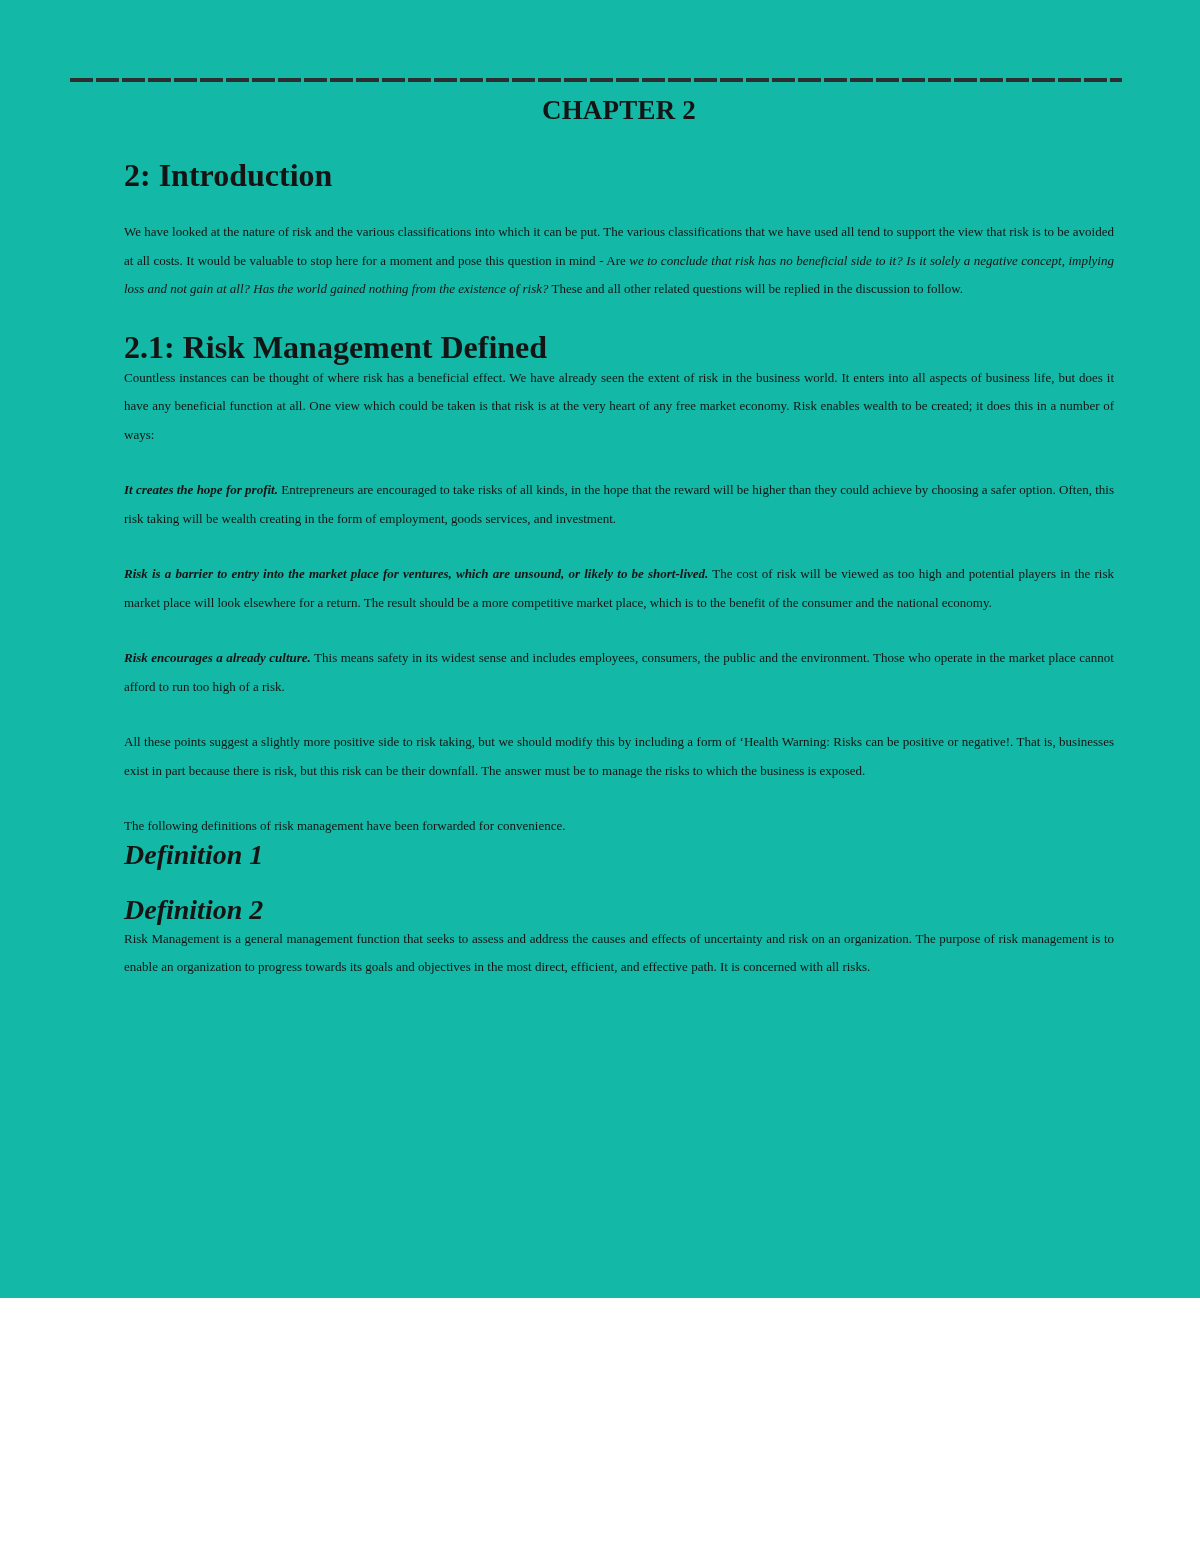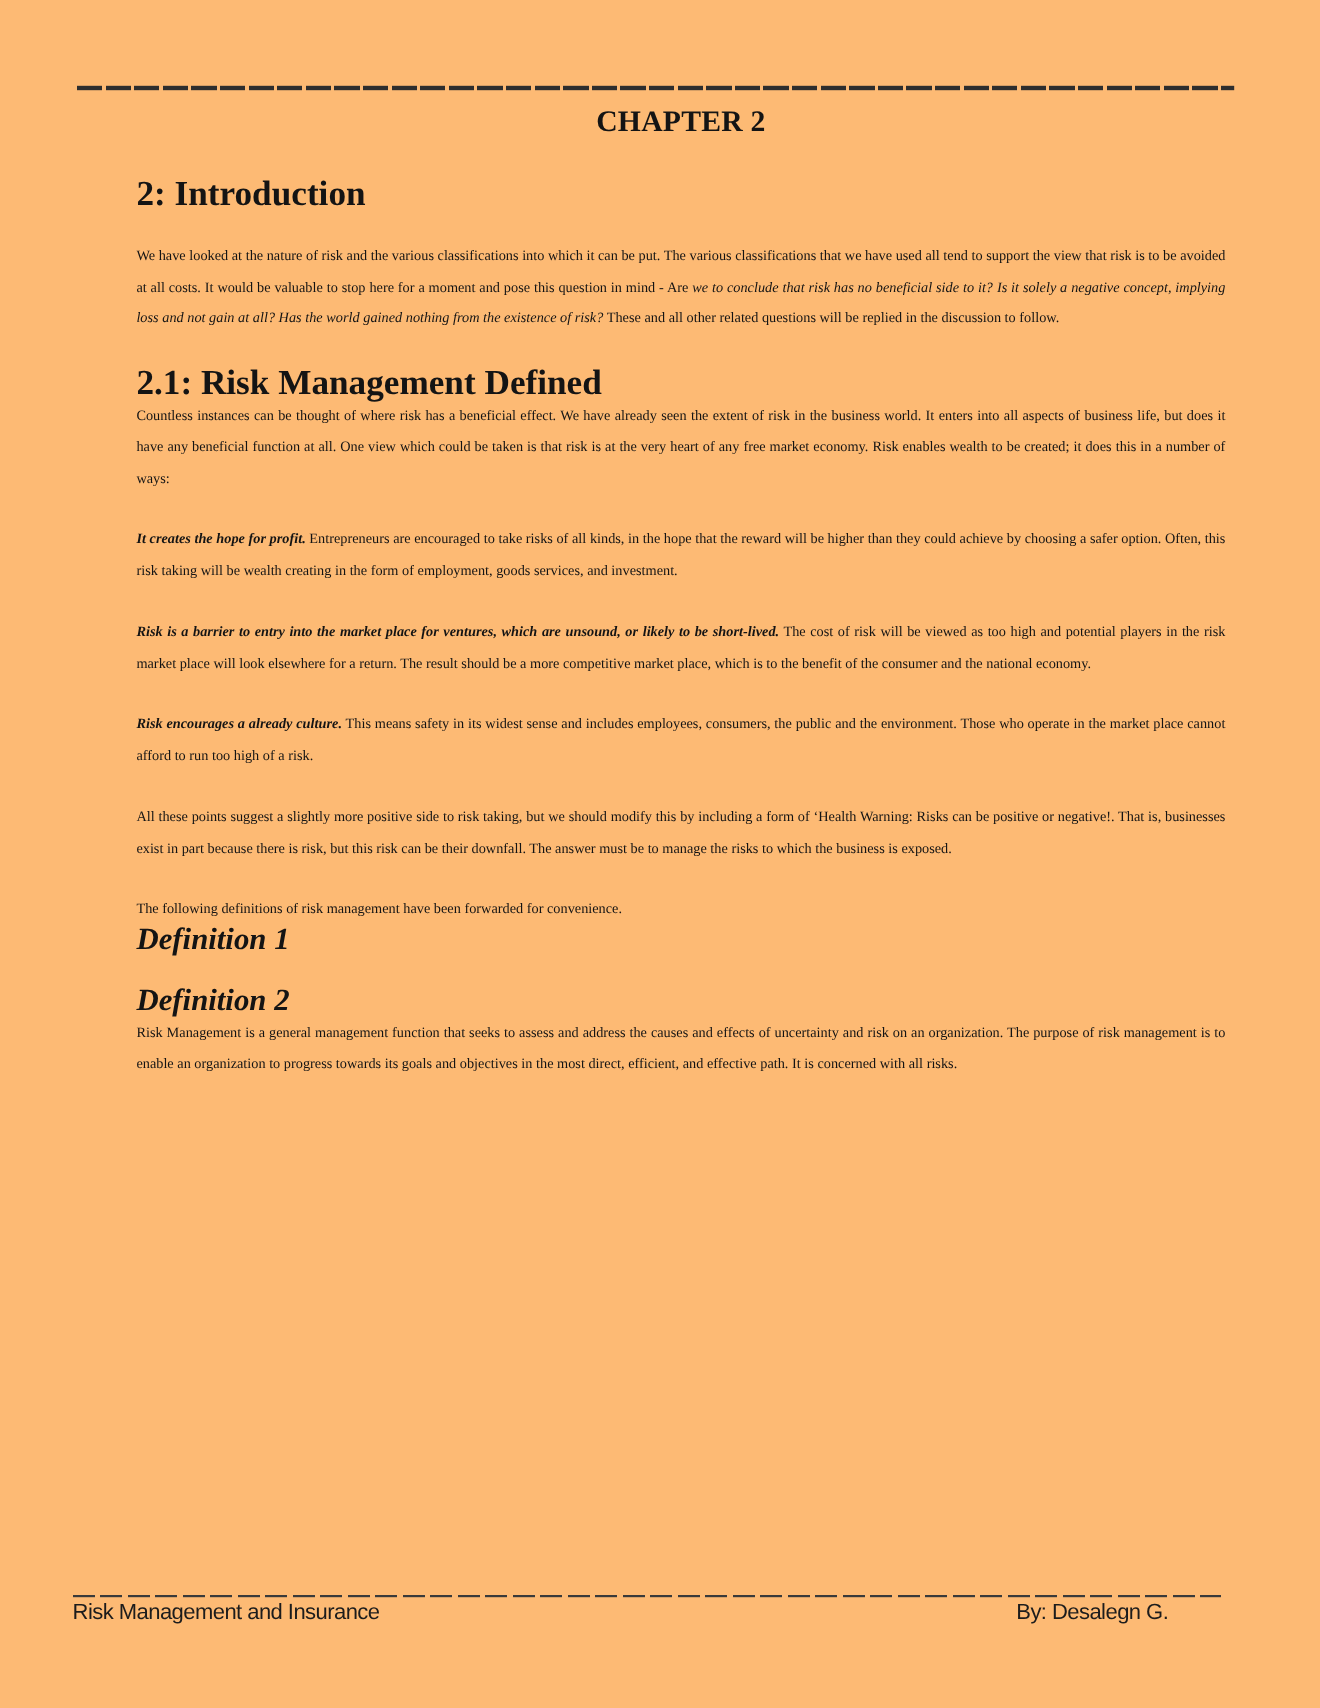"CHAPTER 2" .page { background: #fdba74 -> #14b8a6; height: 1553px -> 1298px }
